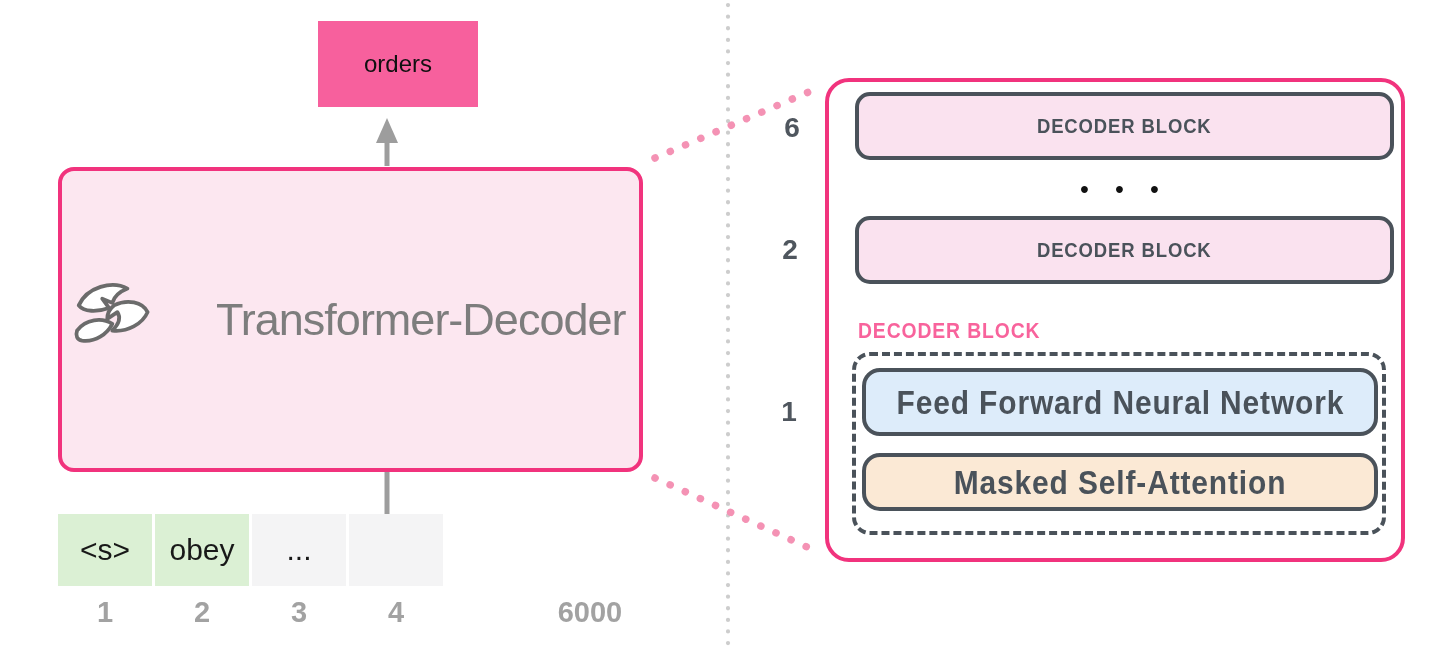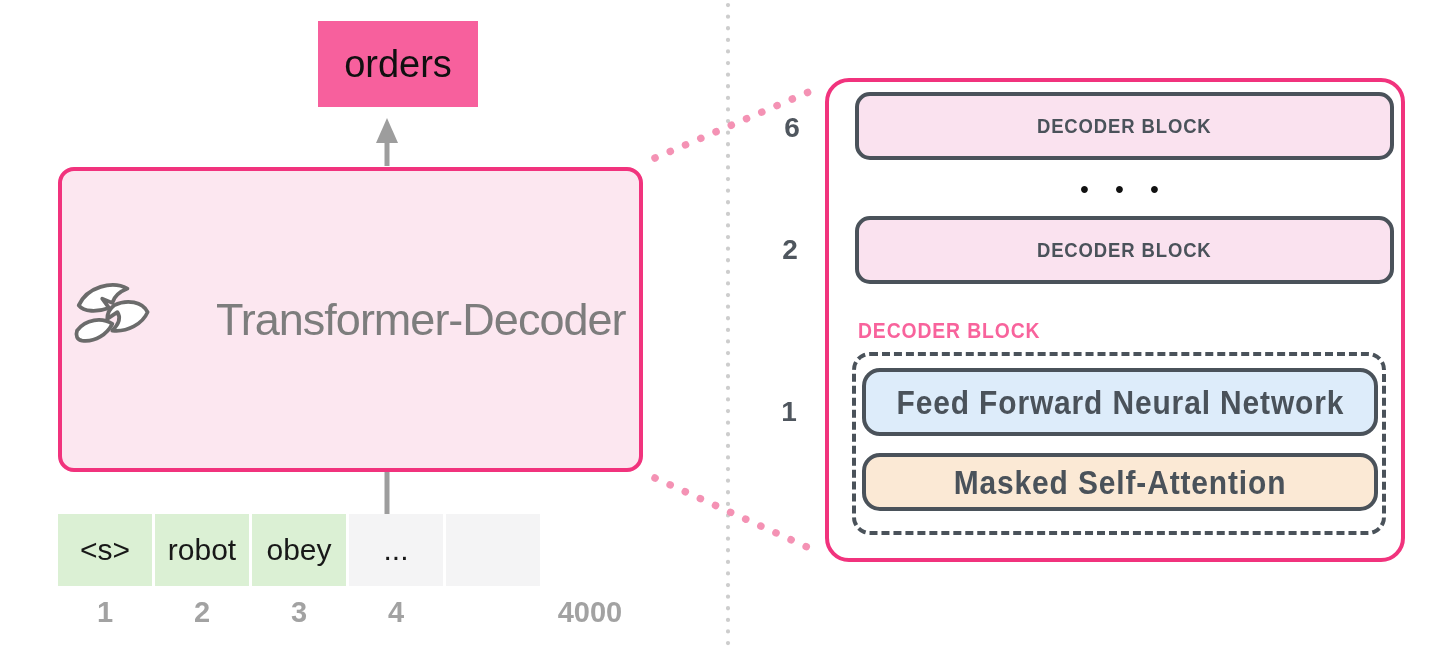"orders" .orders-box { font-size: 38px -> 24px }
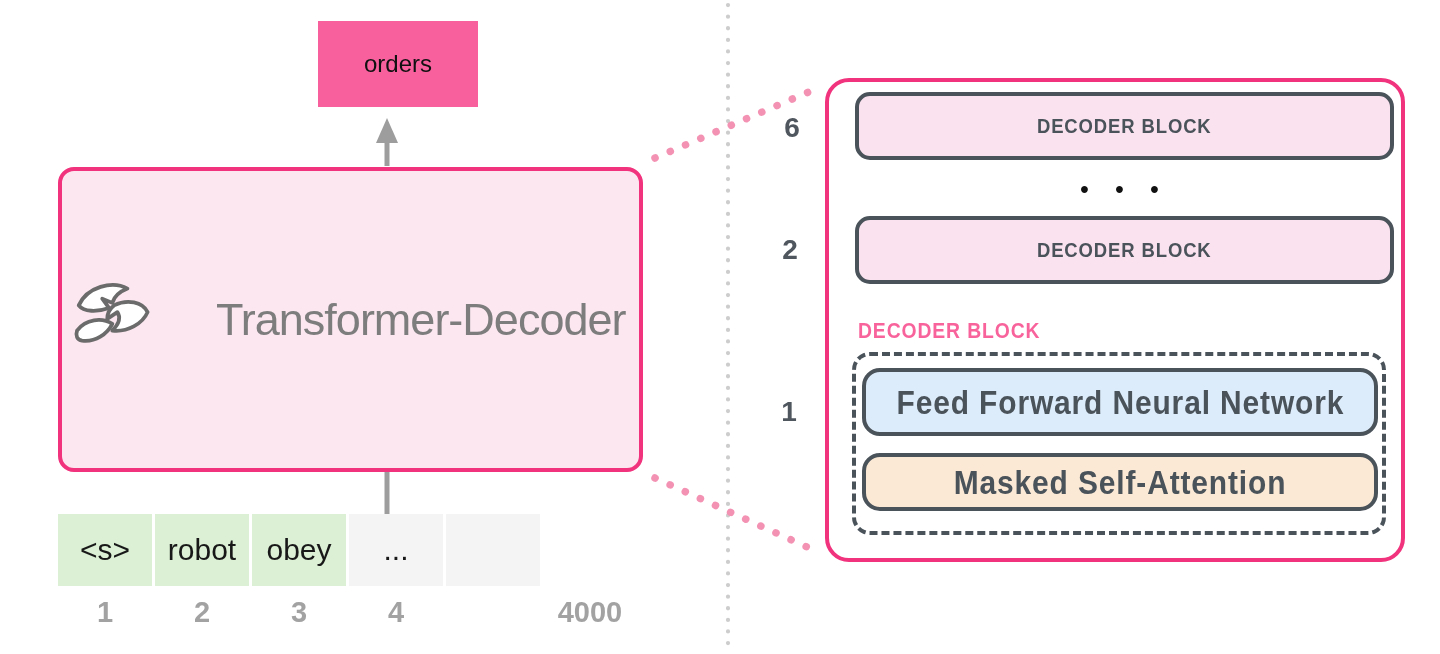"robot" div.token-cell { html: <div> <span>robot</span> </div> -> none }
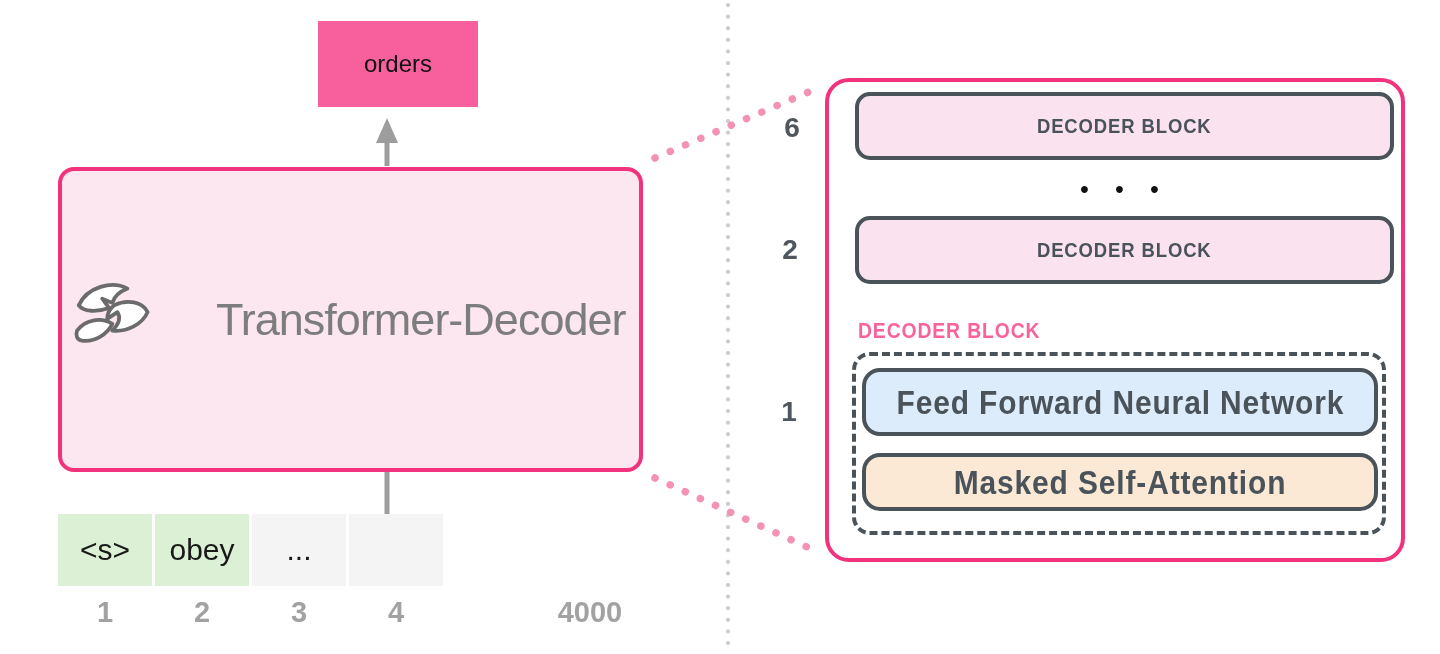"4000" div.pos-cell { text: 4000 -> 6000 }
